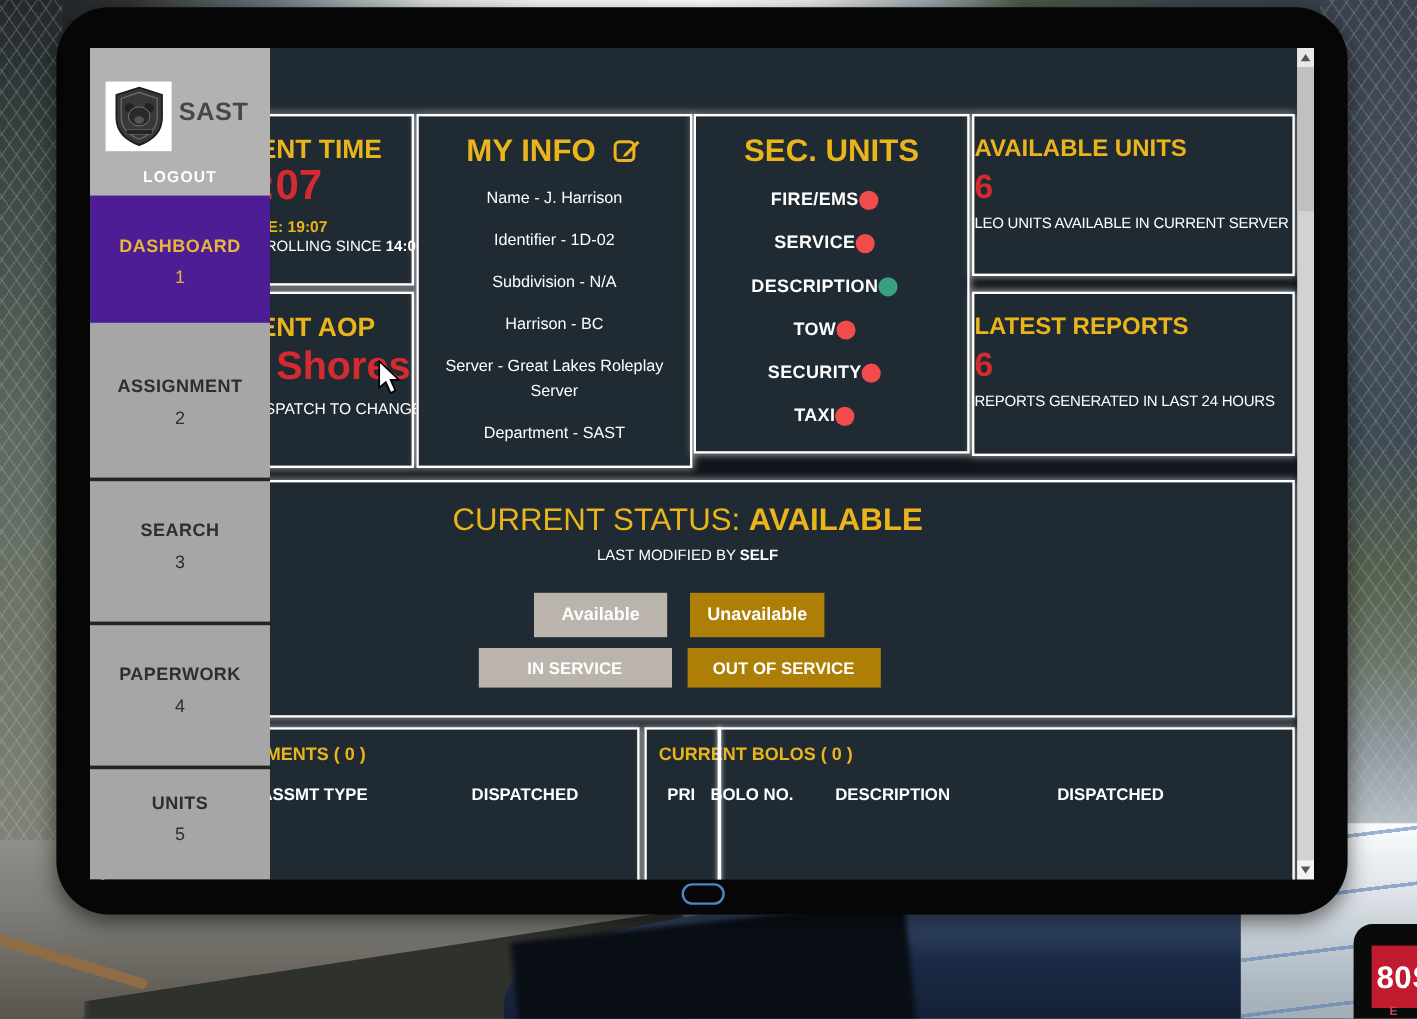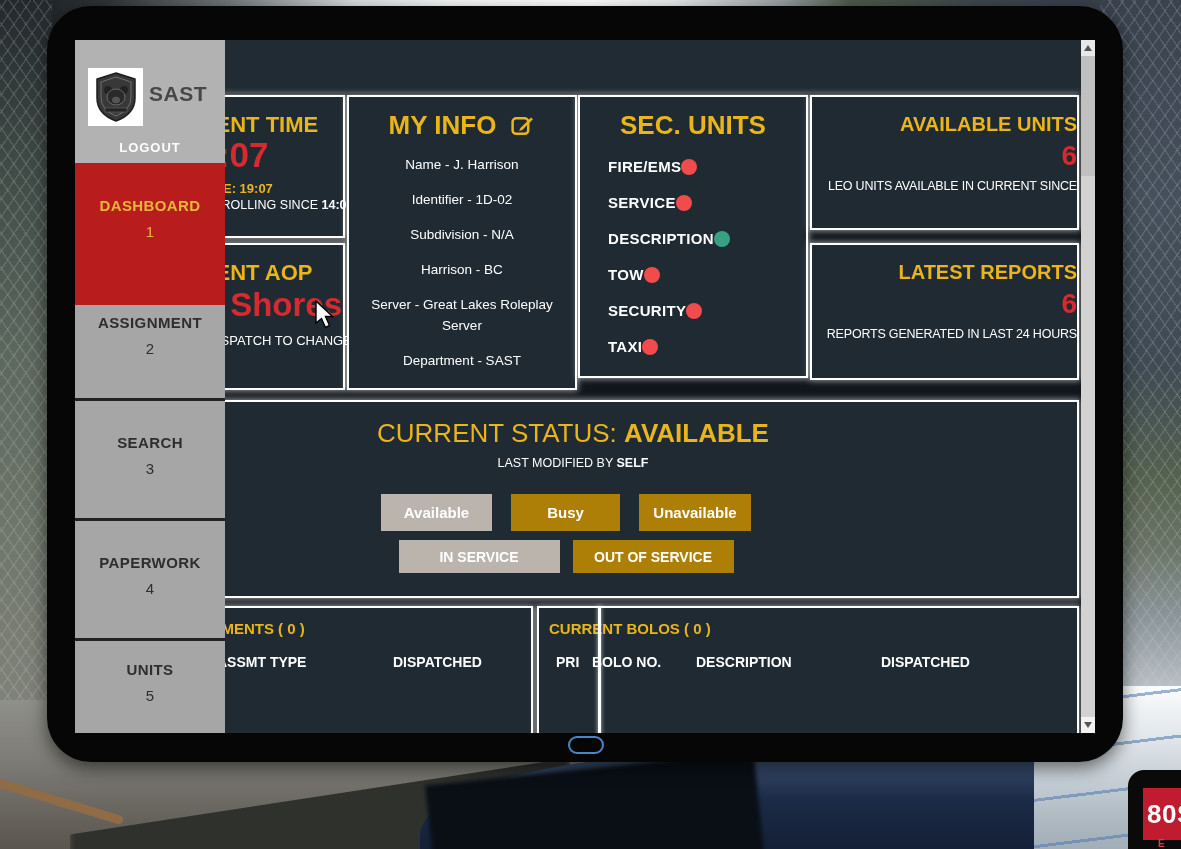"AVAILABLE UNITS" .card-stat { text-align: right -> left }
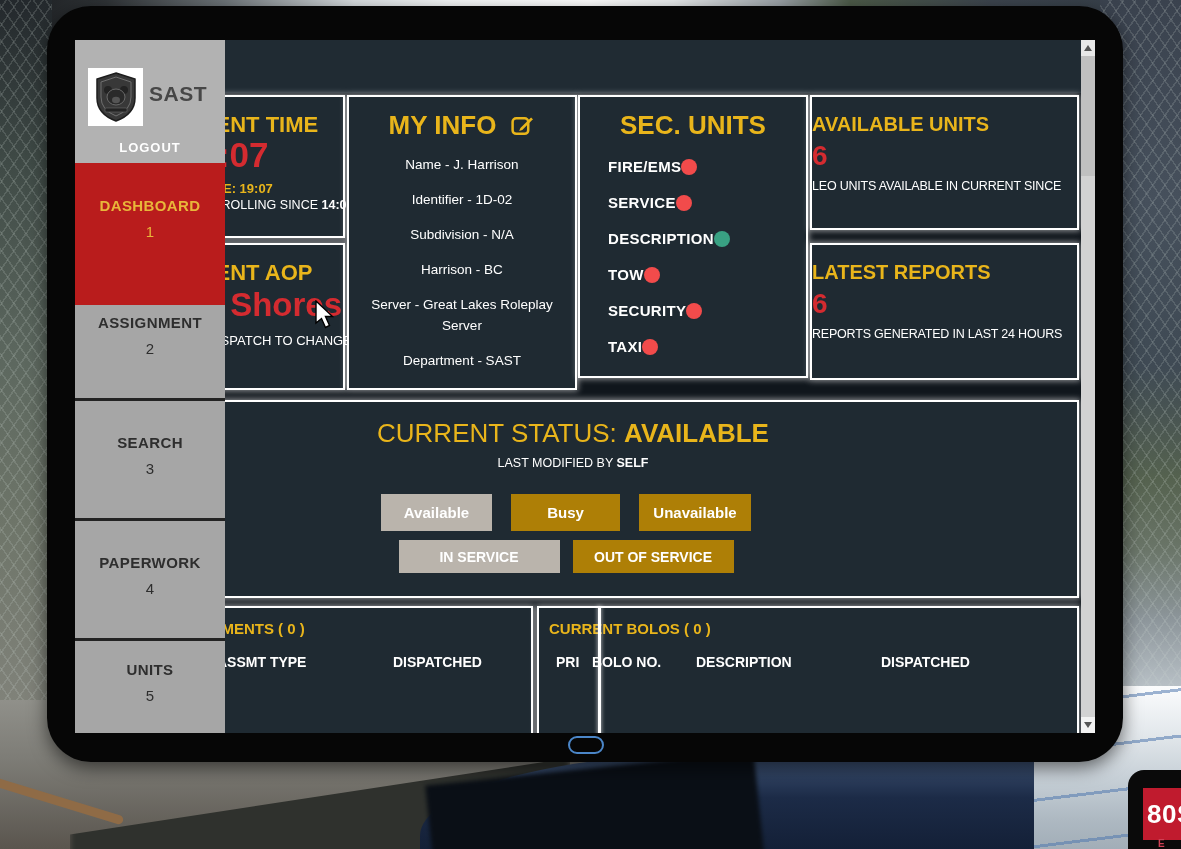"FIRE/EMS" .sec-row { justify-content: flex-start -> center }
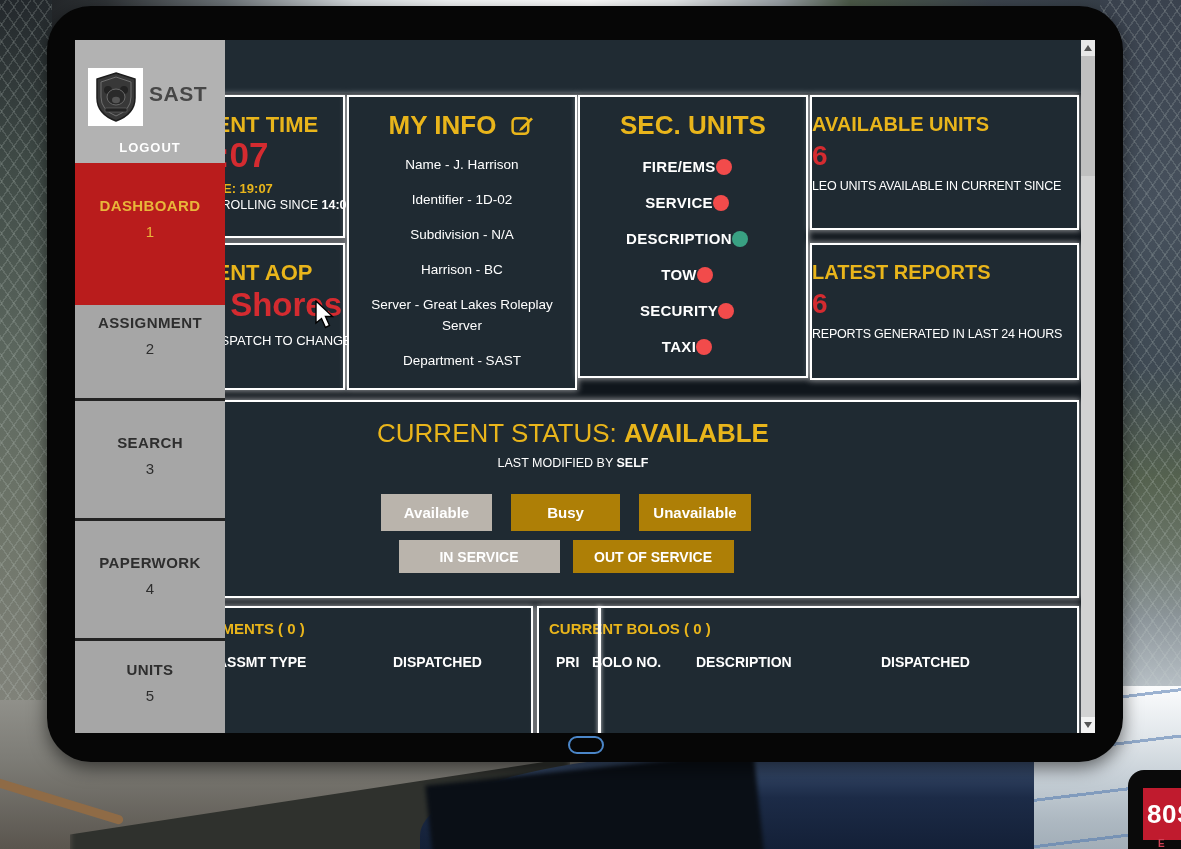"LEO UNITS AVAILABLE IN CURRENT" span.cap { text: SINCE -> SERVER }
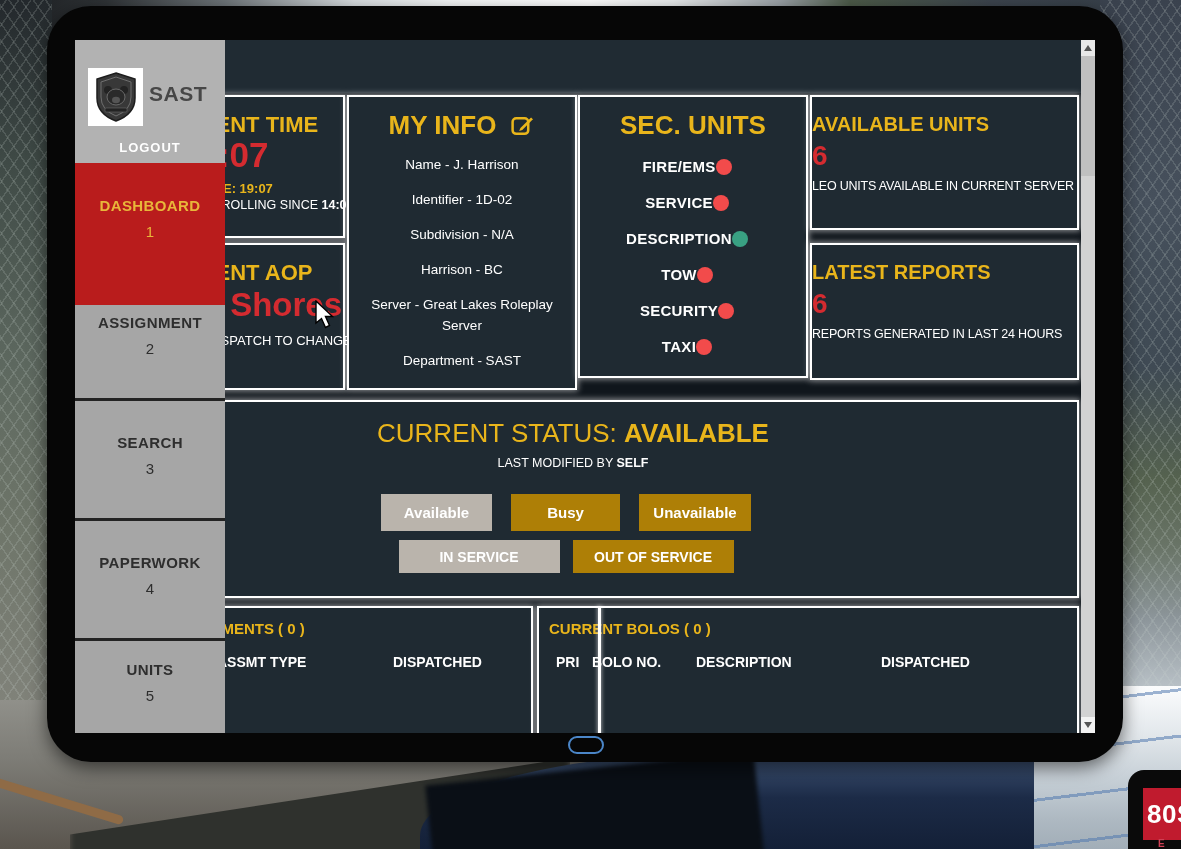"DASHBOARD" .it0 { background: #b91c1c -> #4c1d95; height: 142px -> 106px }
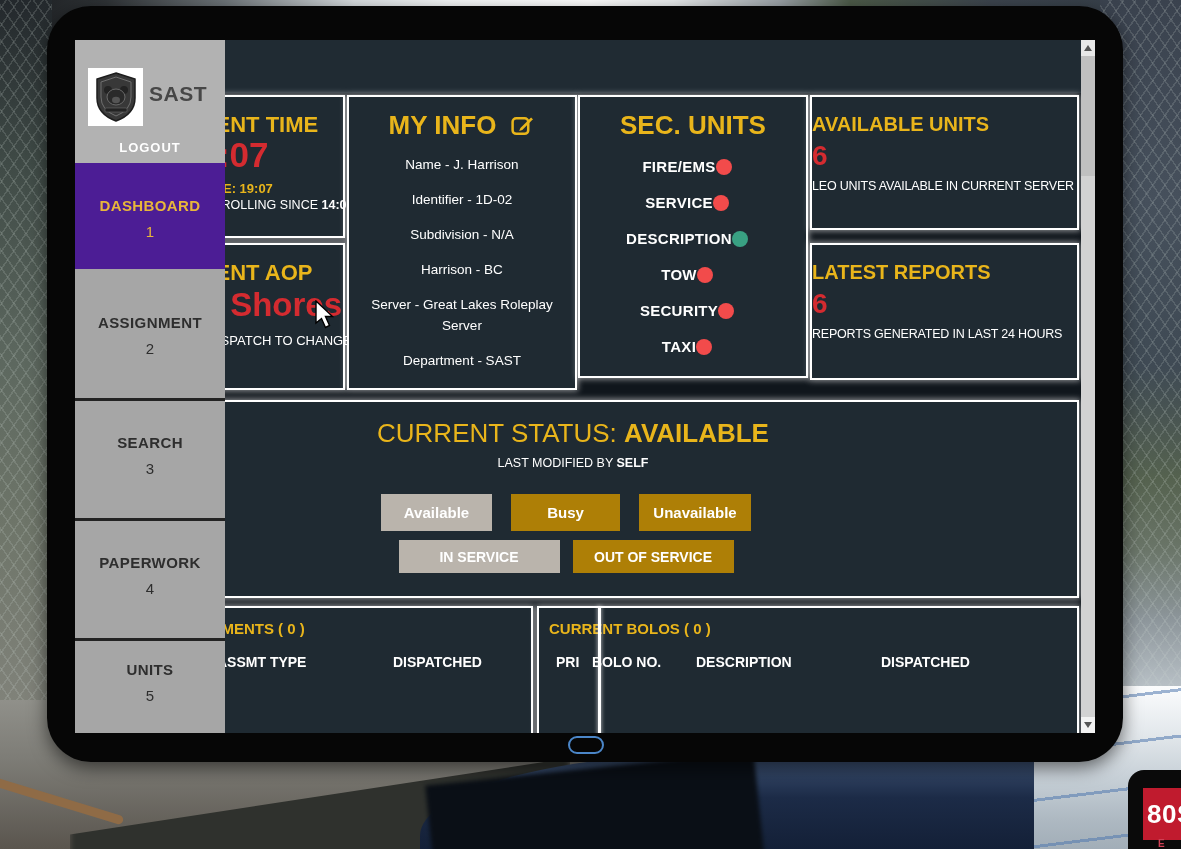"Busy" button.st-btn { html: <button>Busy</button> -> none }
